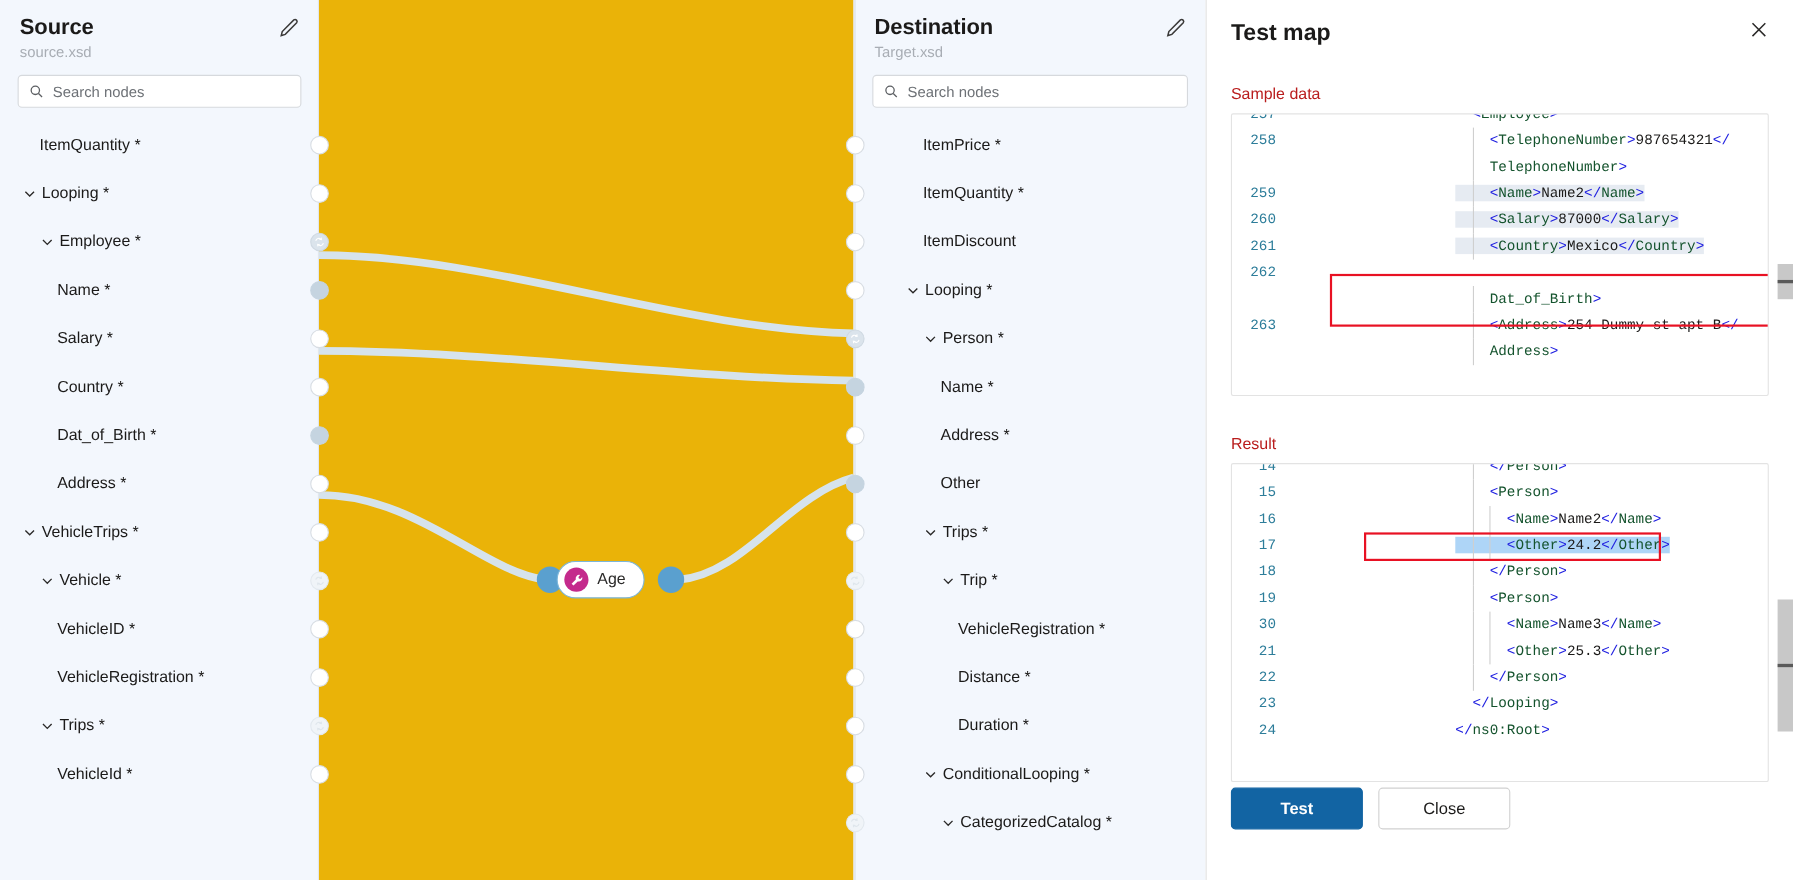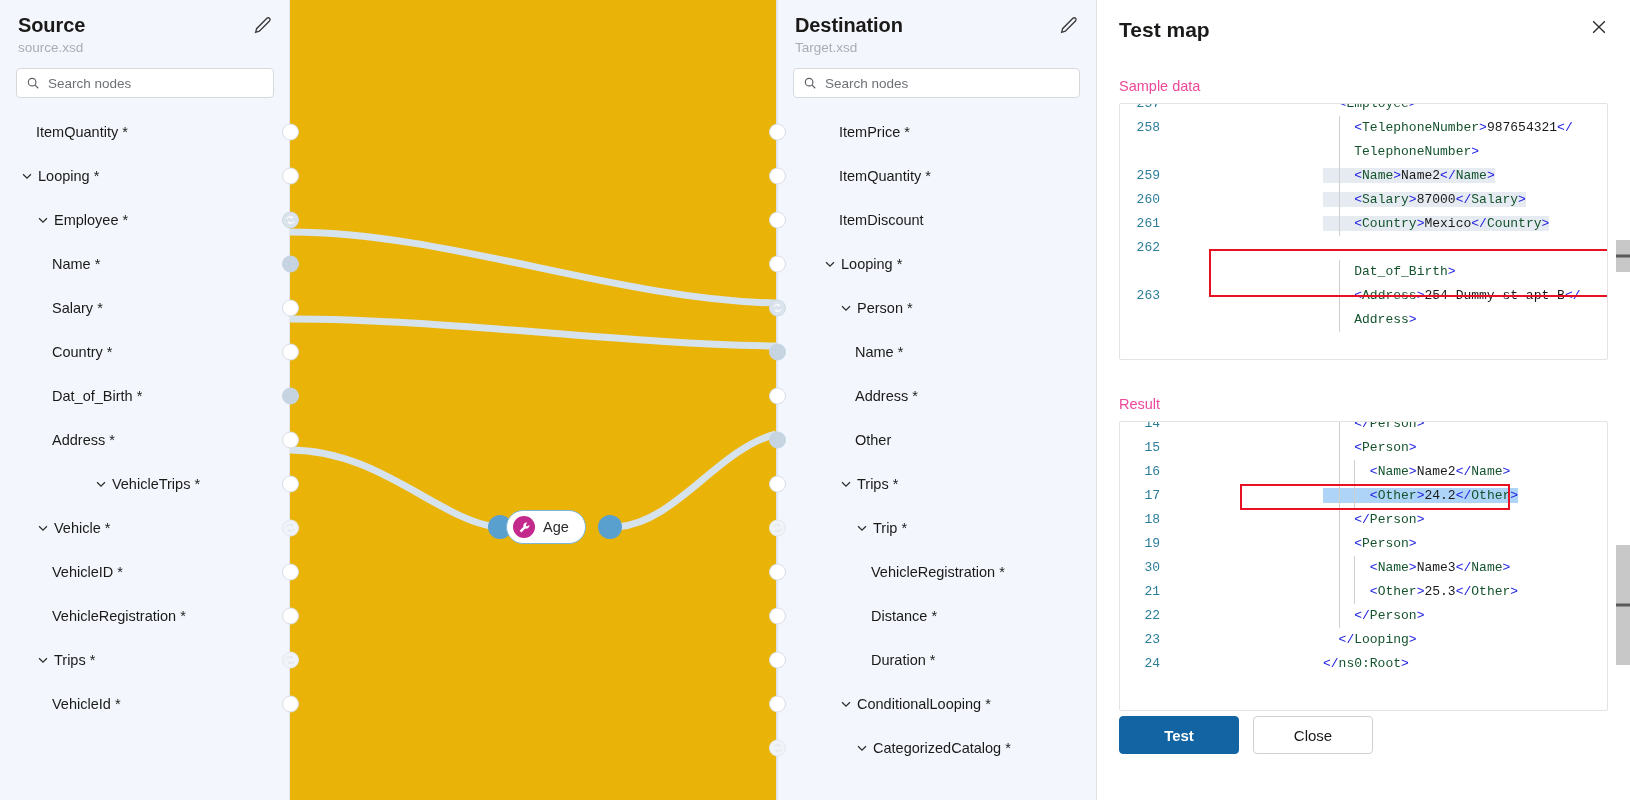"Sample data" .tm-section-label { color: #ec4899 -> #b91c1c }
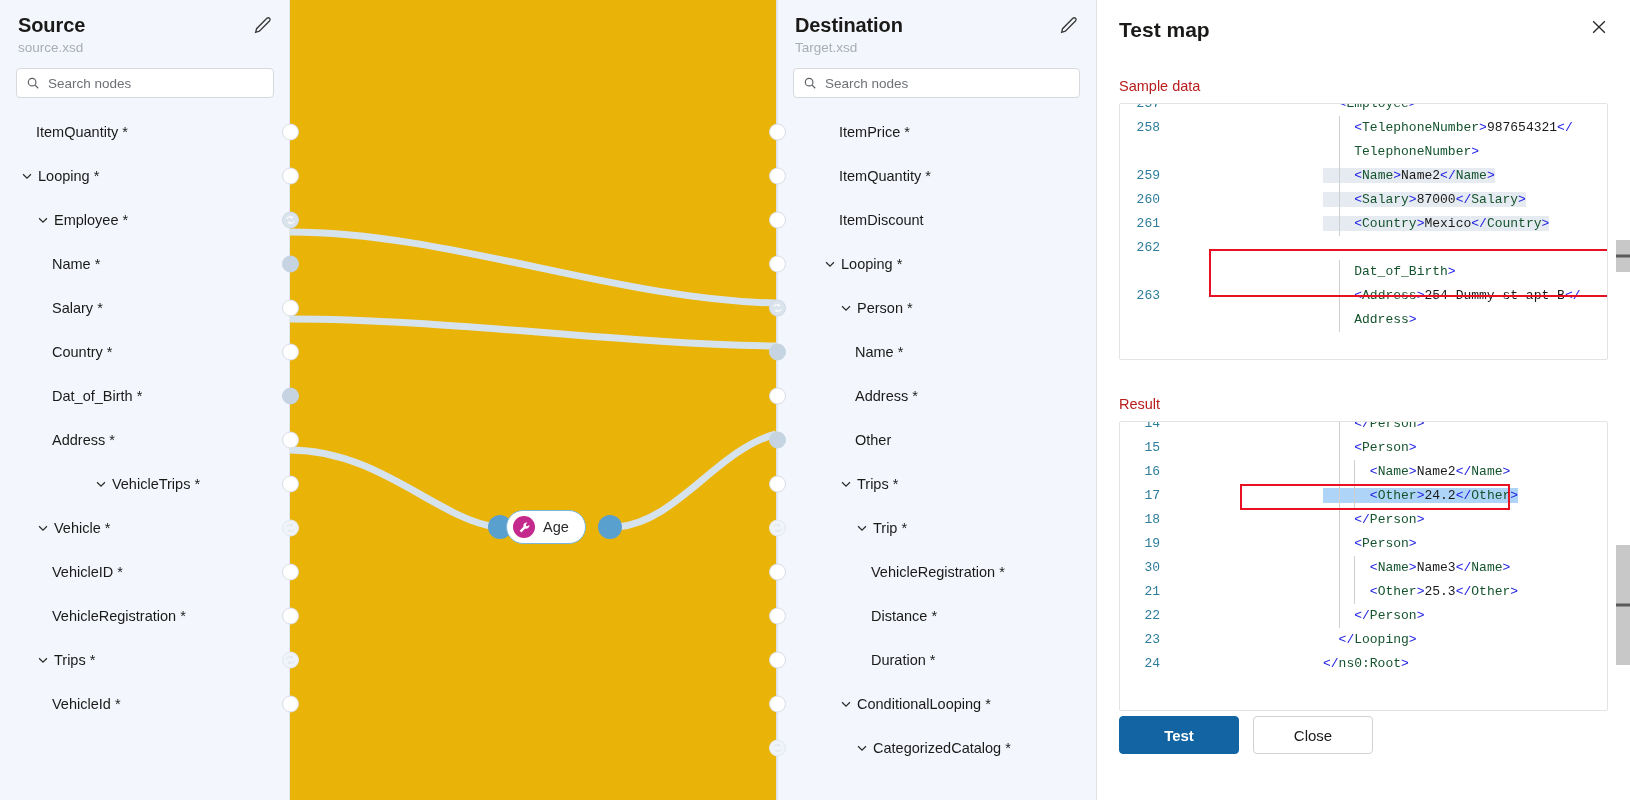"VehicleTrips *" div.tree-row { justify-content: center -> none; padding-left: 4px -> 20px }
